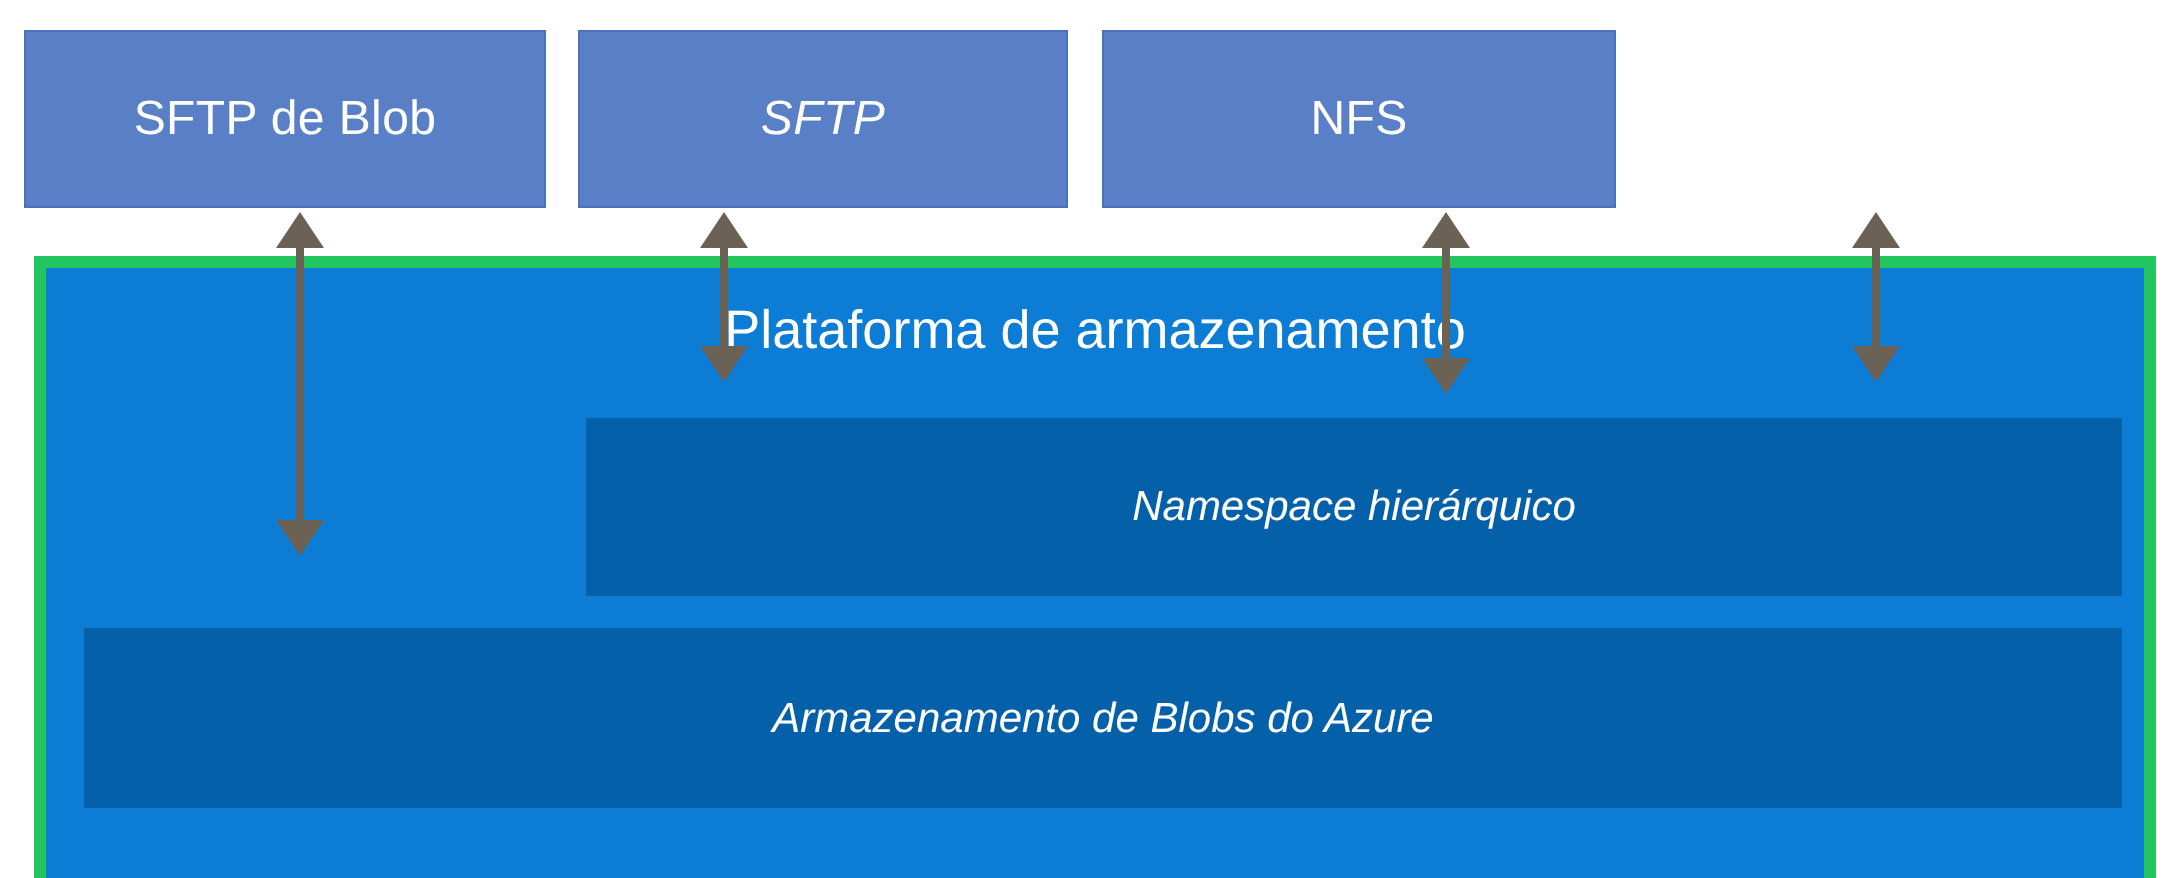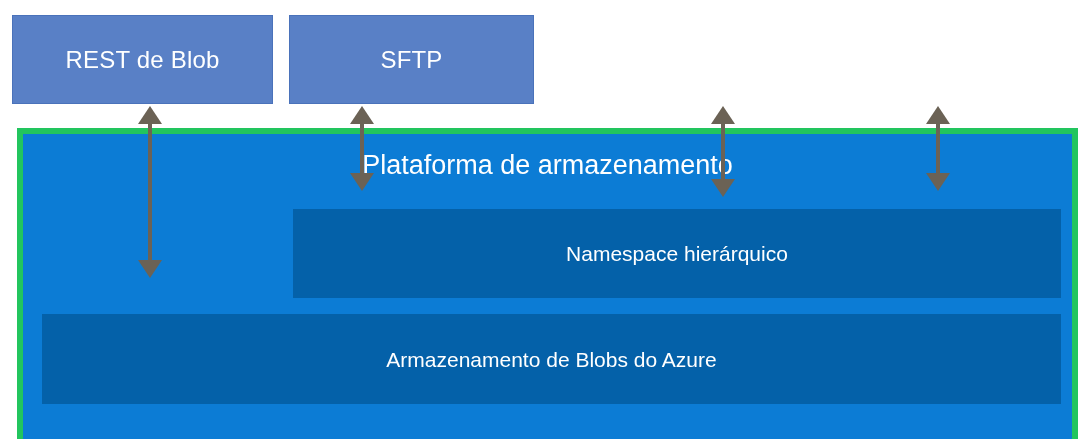"REST de Blob" span.protocol-label { text: REST -> SFTP }
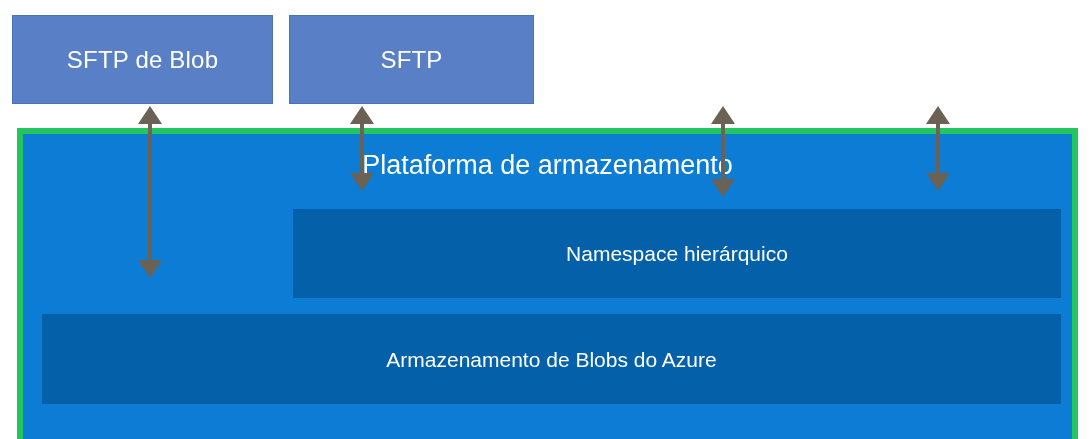"SFTP" div.protocol-box { font-style: none -> italic }
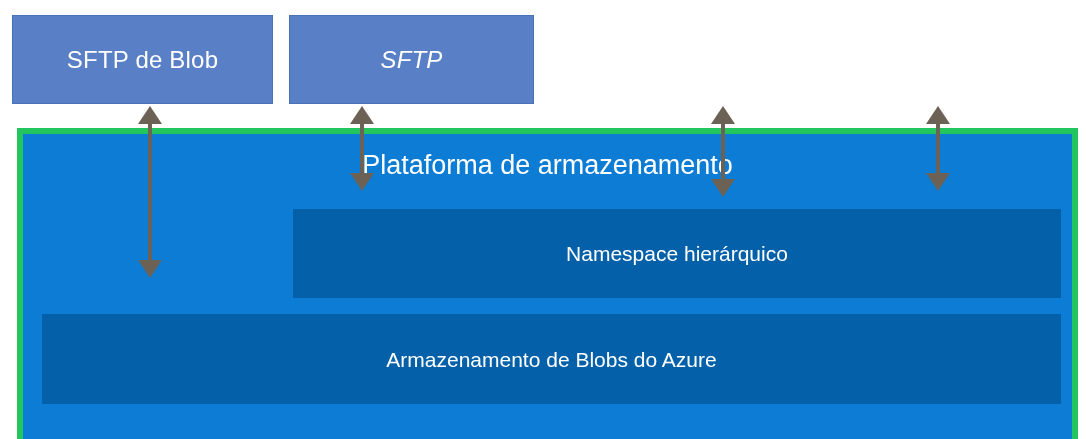"NFS" div.protocol-box { html: none -> <div> <span>NFS</span> </div> }
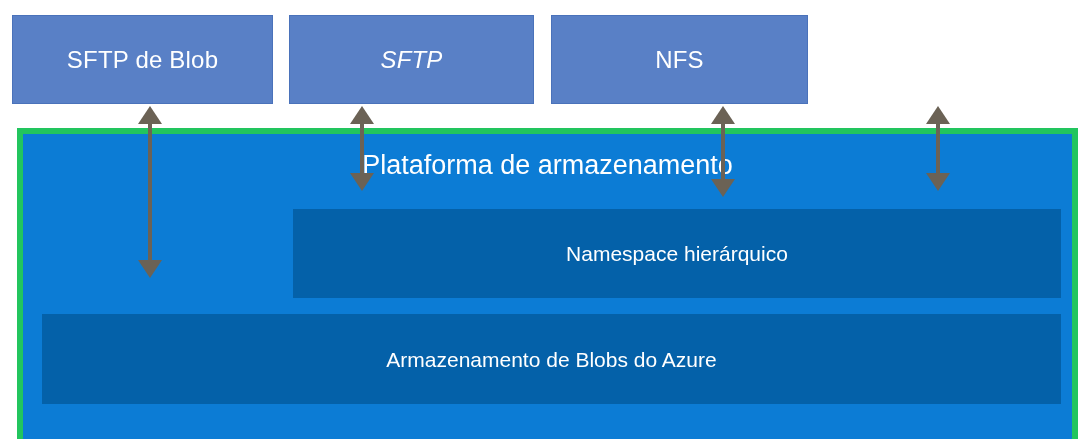"Namespace hierárquico" .layer-box { font-style: none -> italic }
